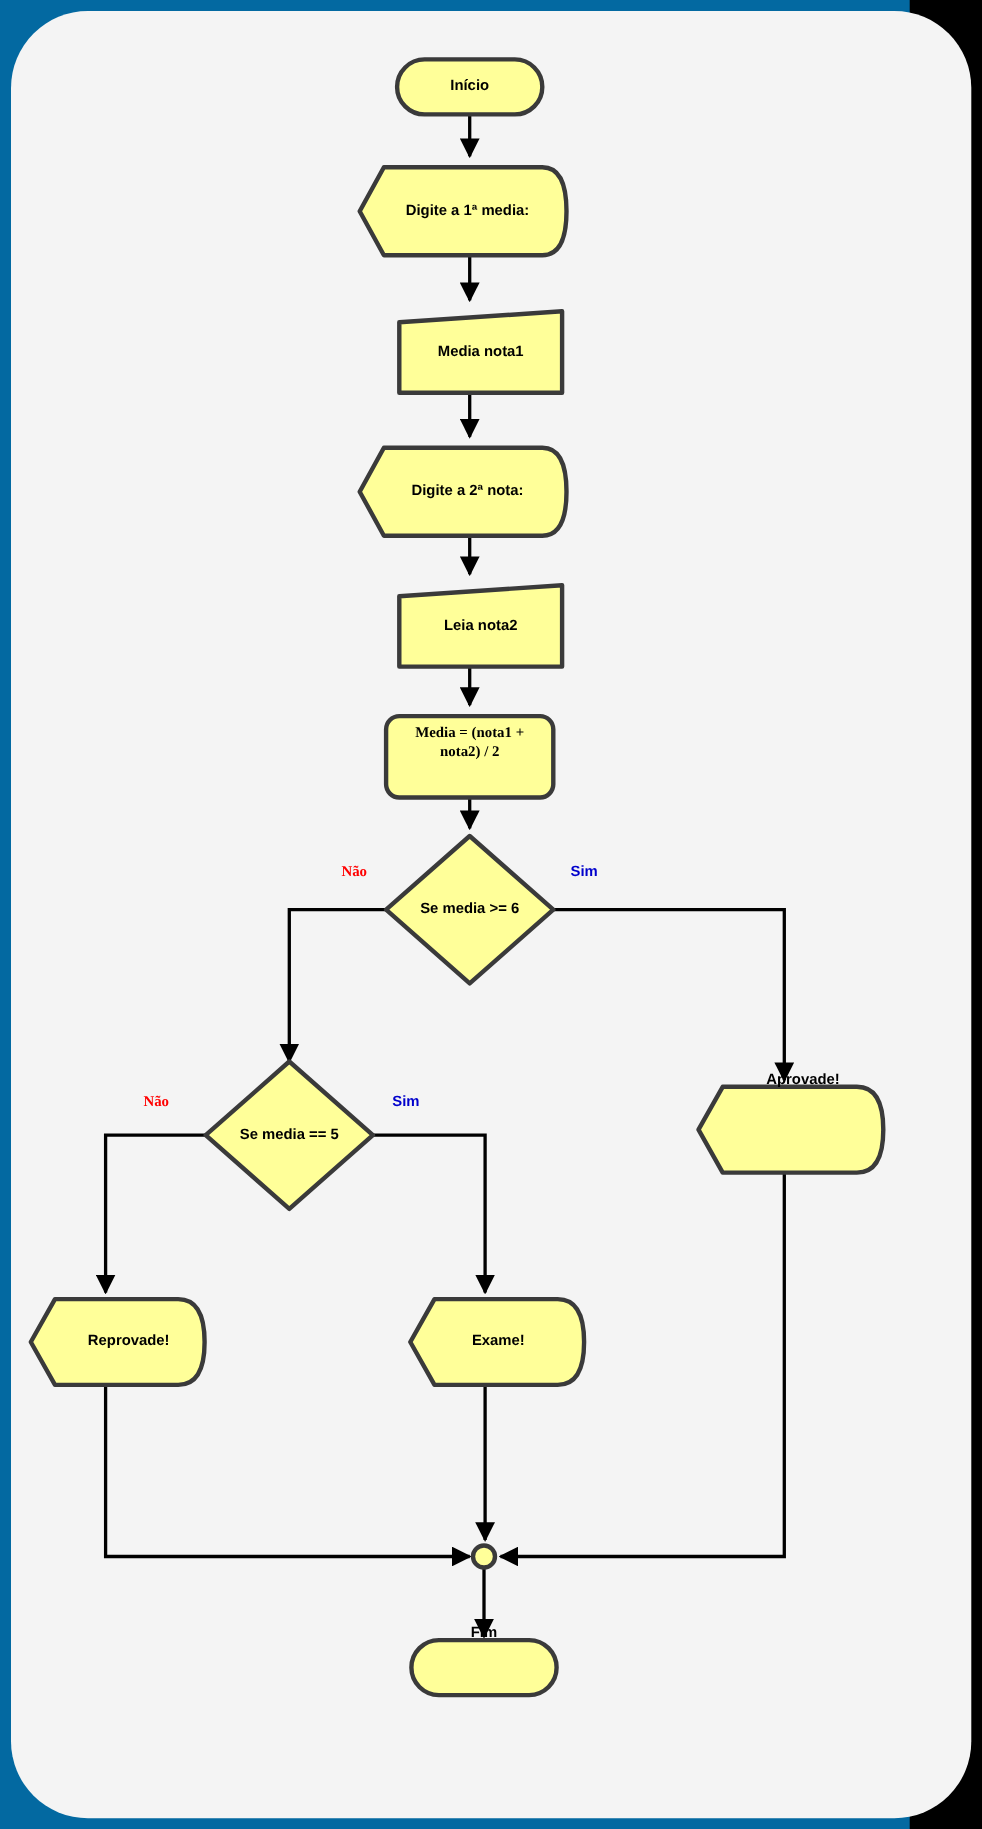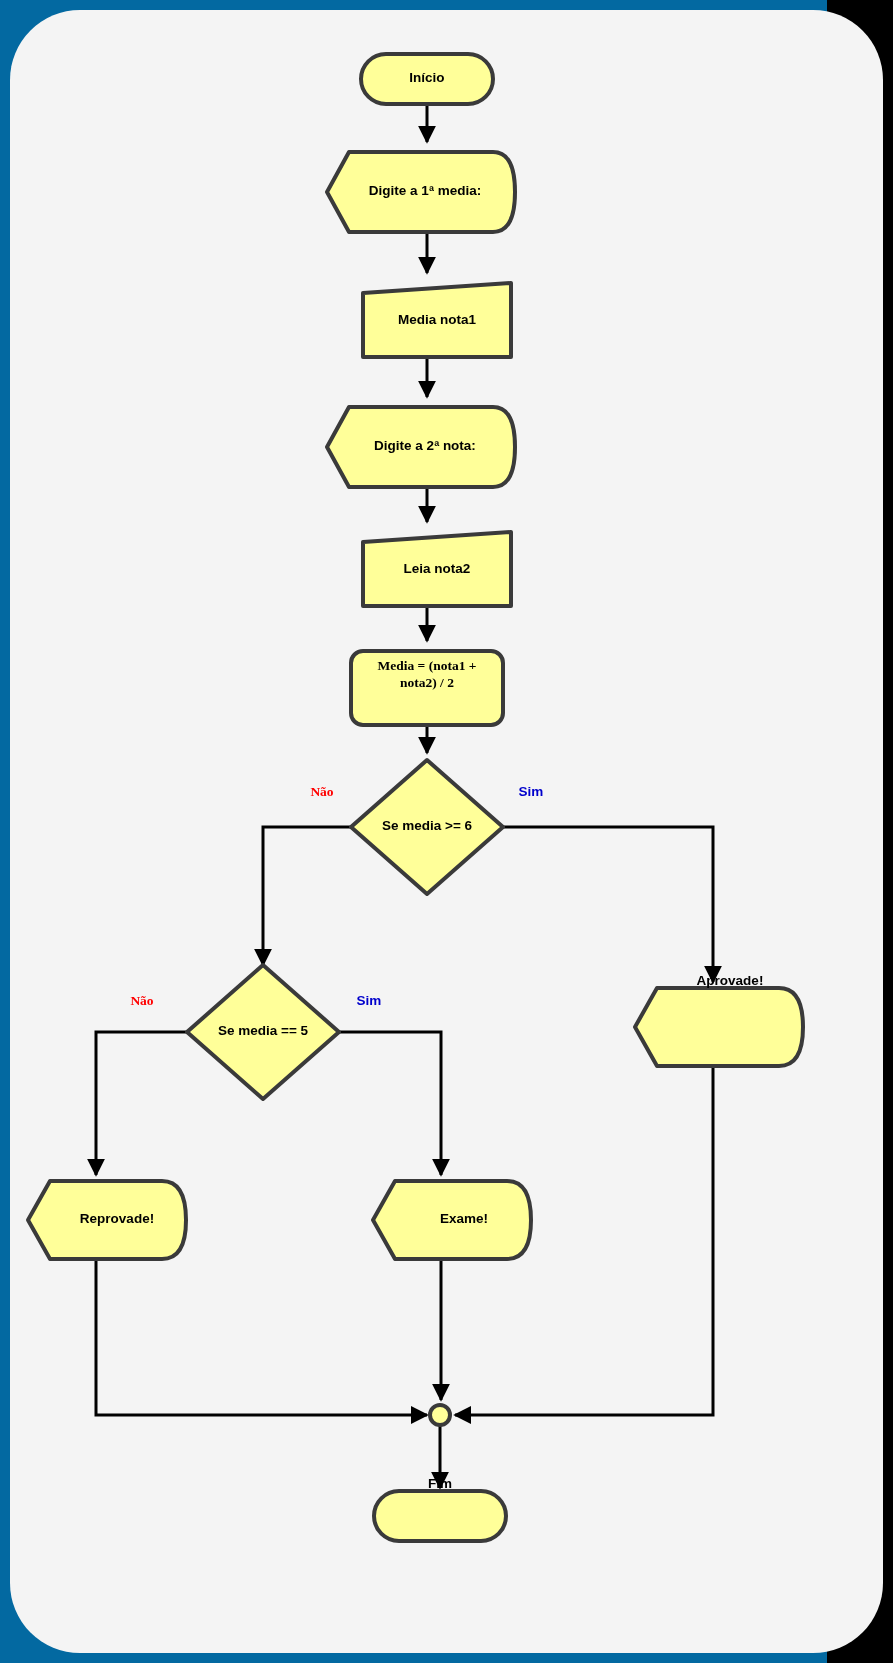"Exame!" div.node-label { left: 373px -> 362px }
